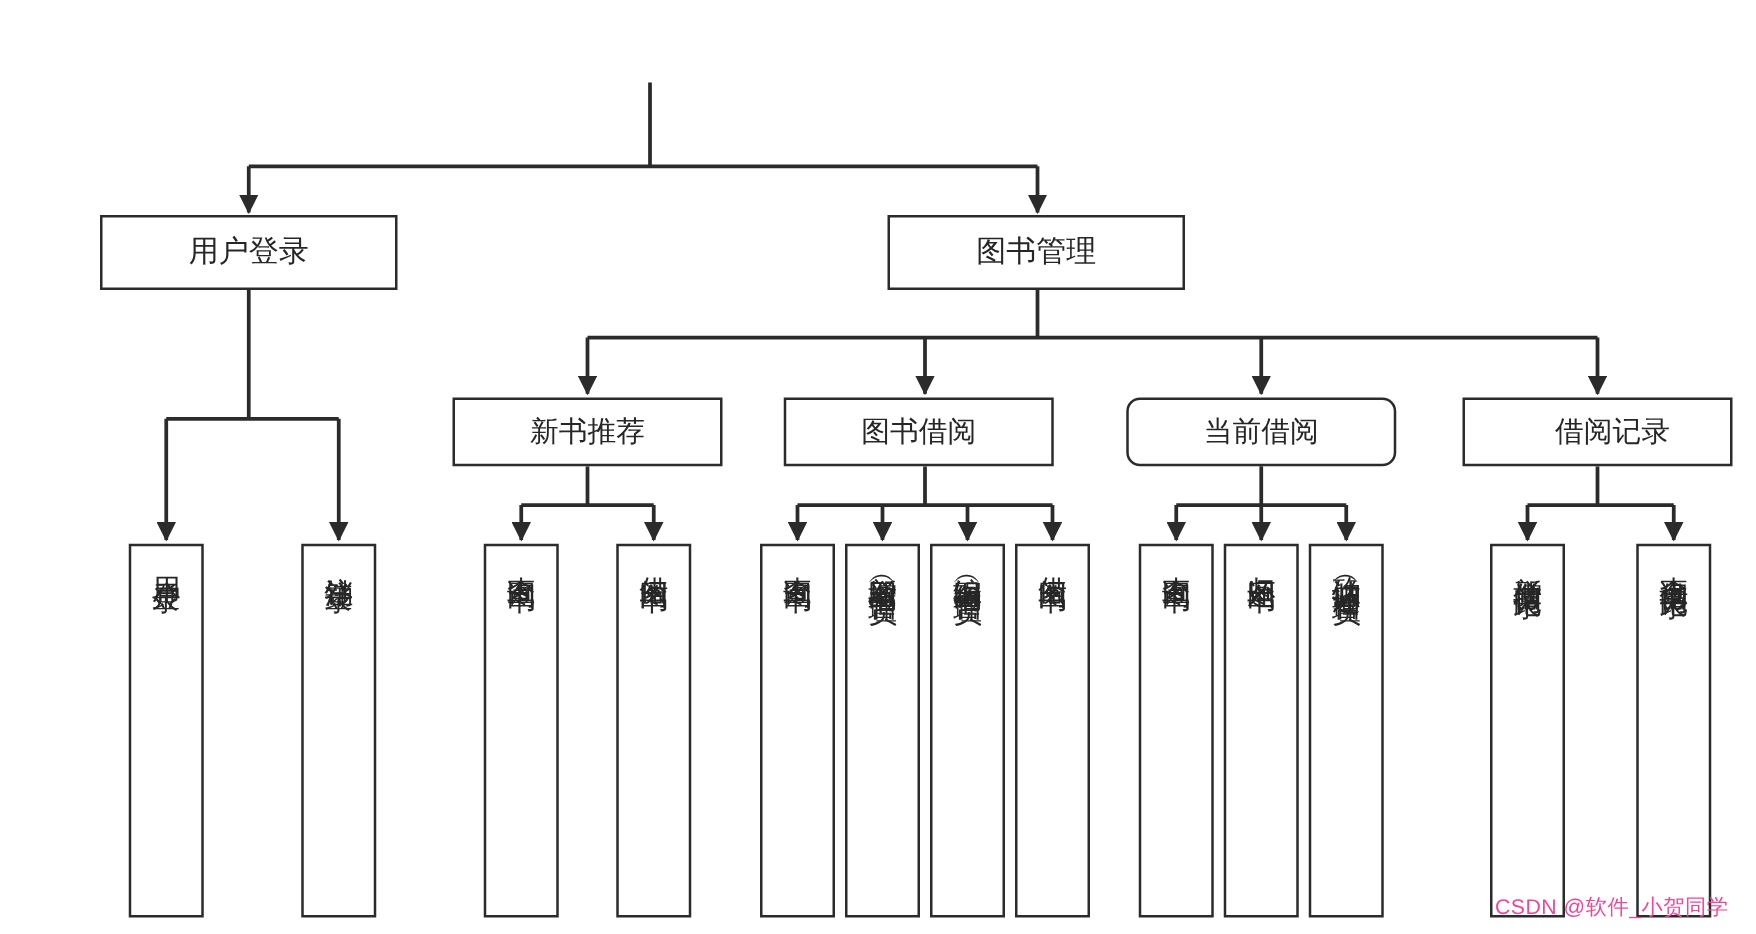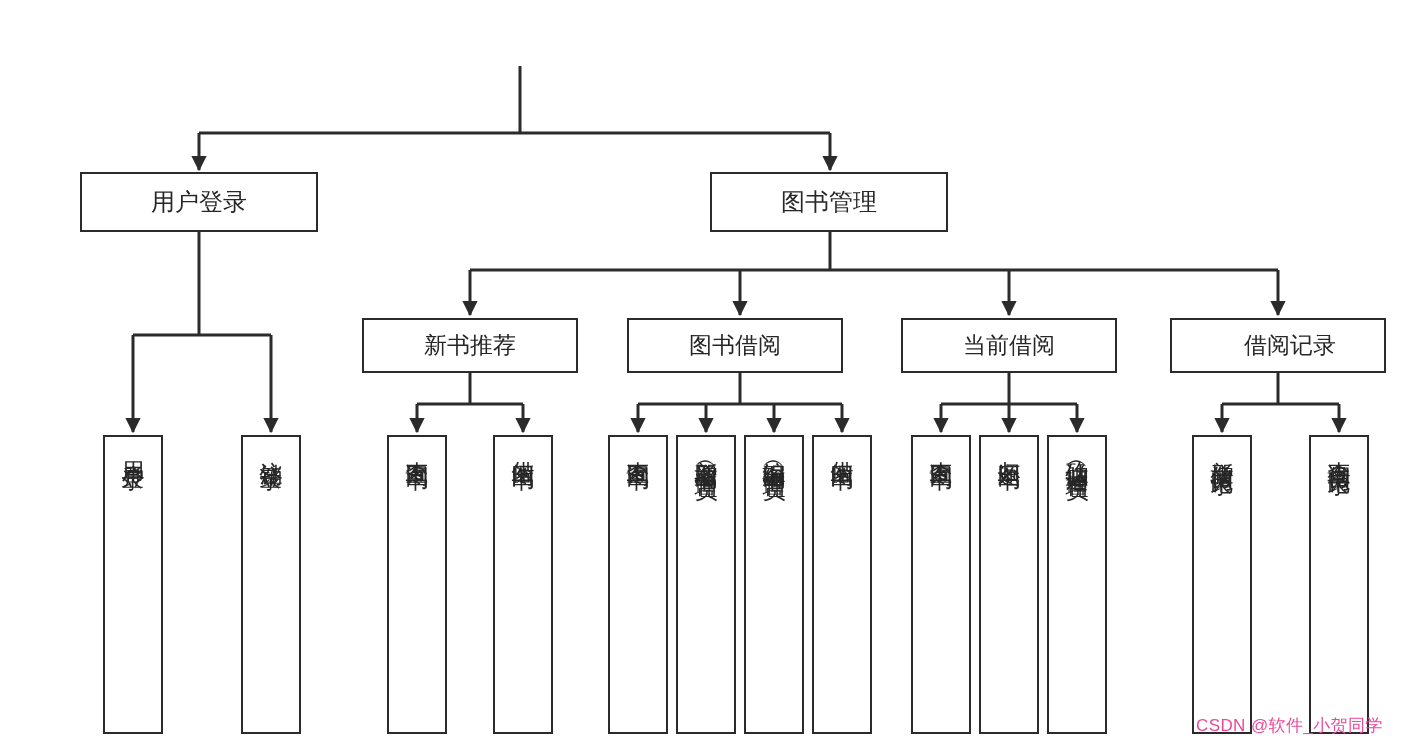"当前借阅" div.node { border-radius: none -> 11px }
